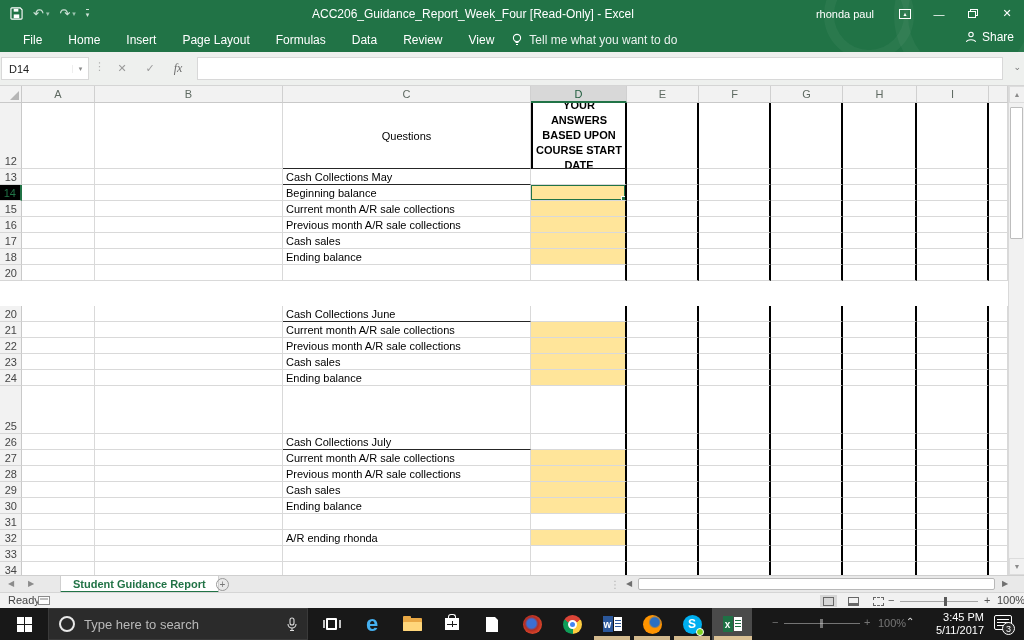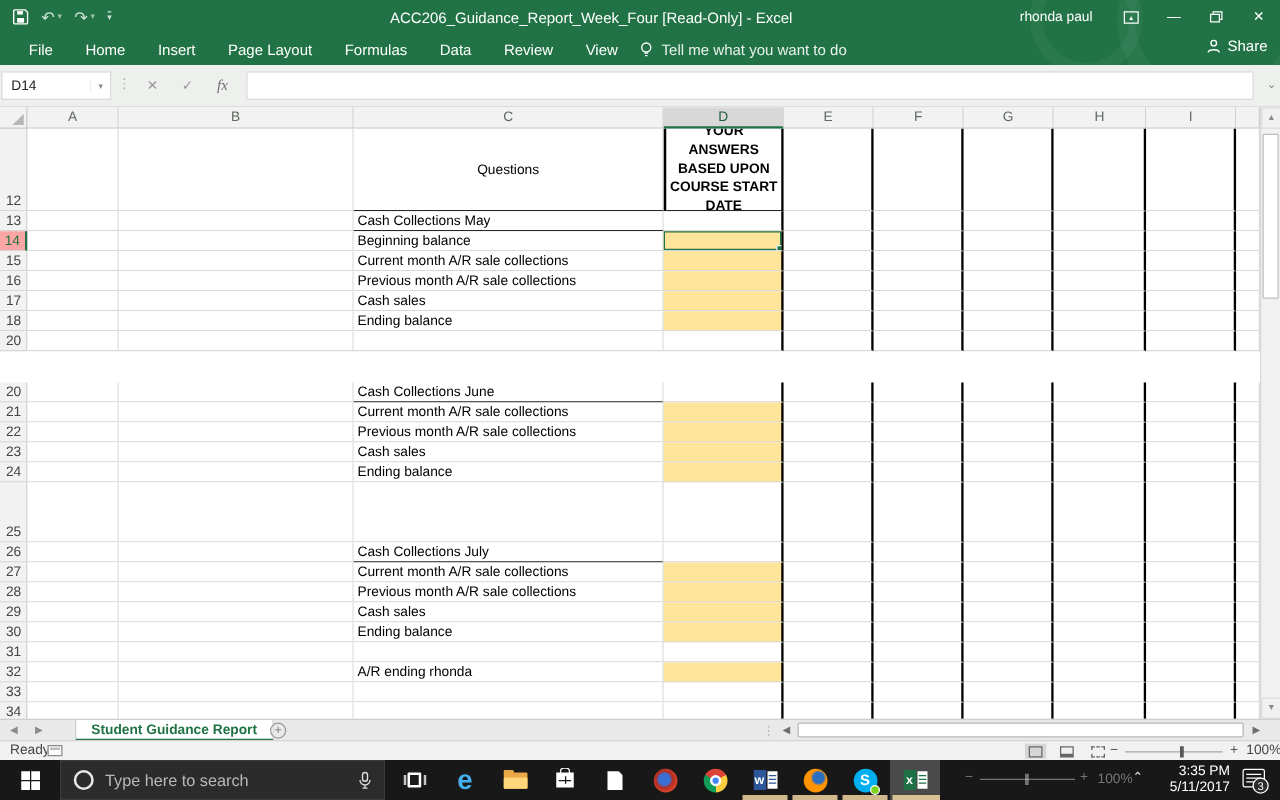"14" .rowhdr.sel { background: #fca5a5 -> #000000 }
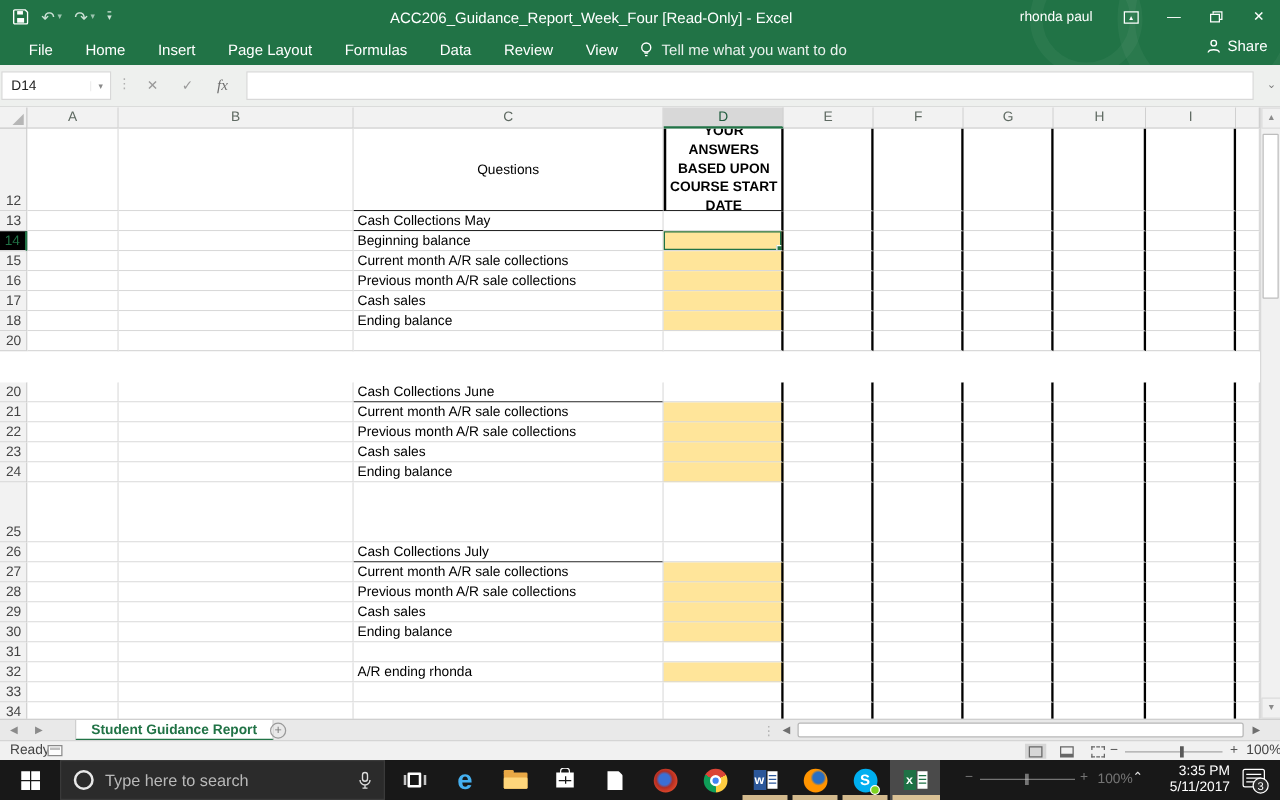"3:35 PM" div { text: 3:35 -> 3:45 }
